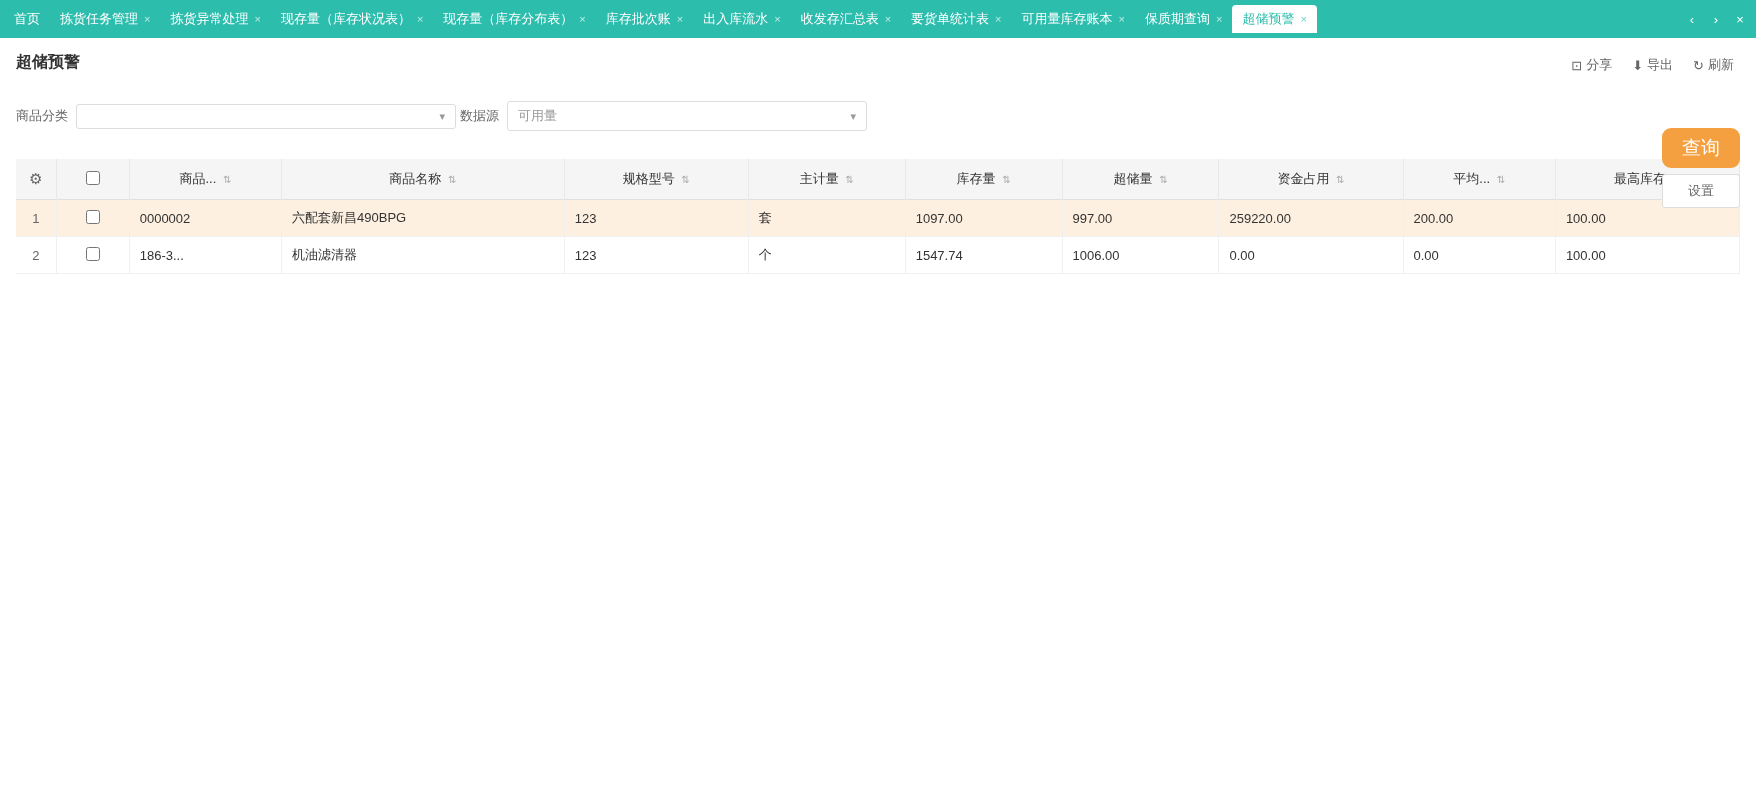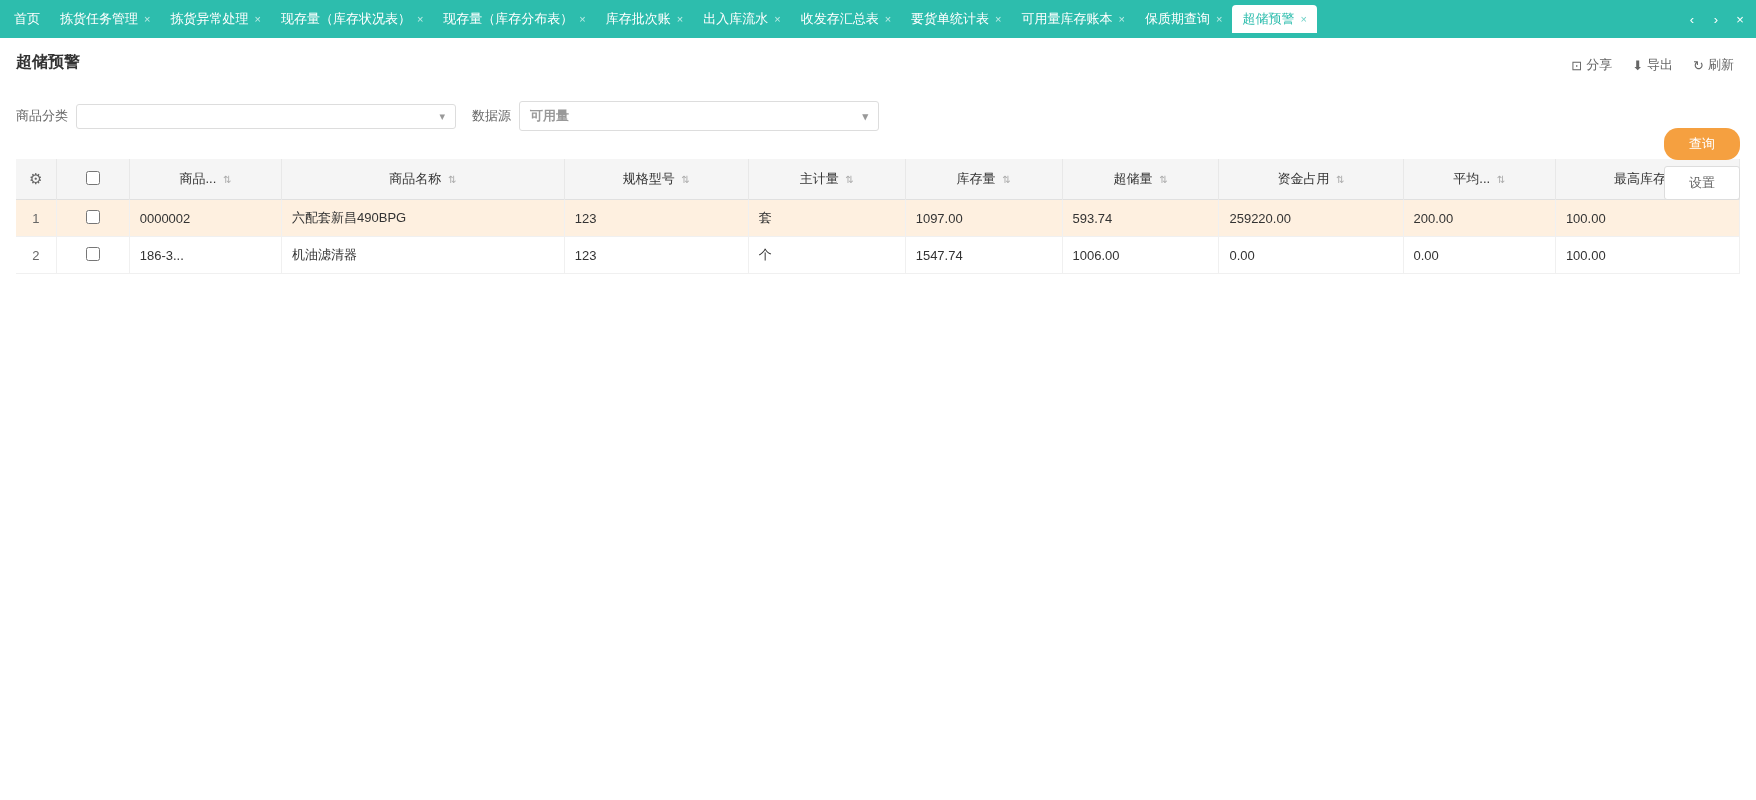"商品分类" .filter-bar { gap: 16px -> 4px }
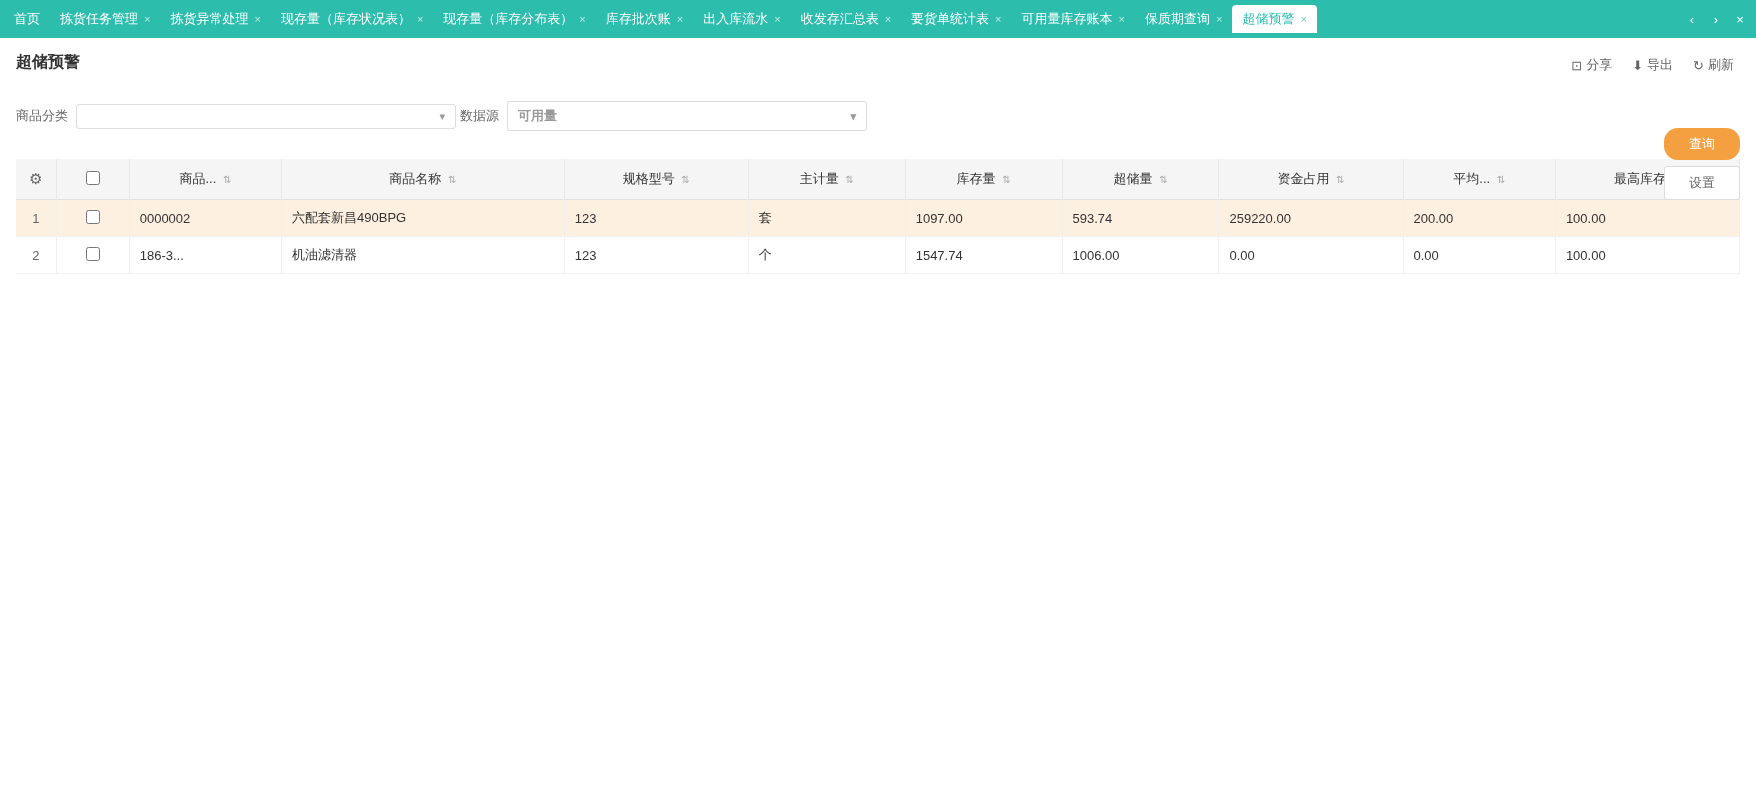"可用量" .filter-select-medium { font-weight: bold -> none }
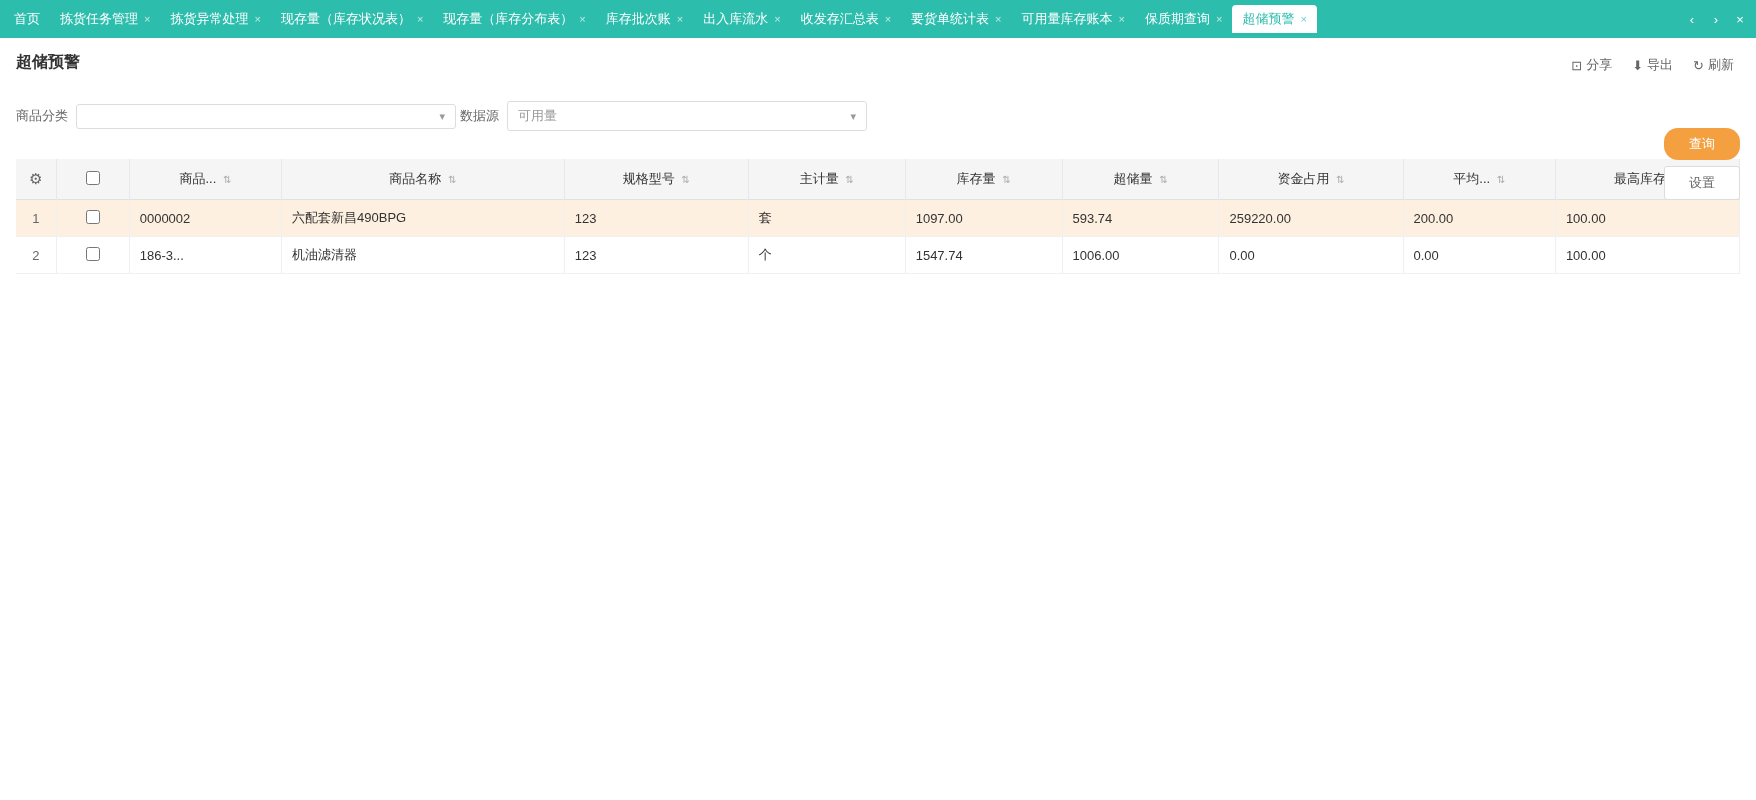"查询" .btn-query { border-radius: 14px -> 9px; font-size: 13px -> 19px }
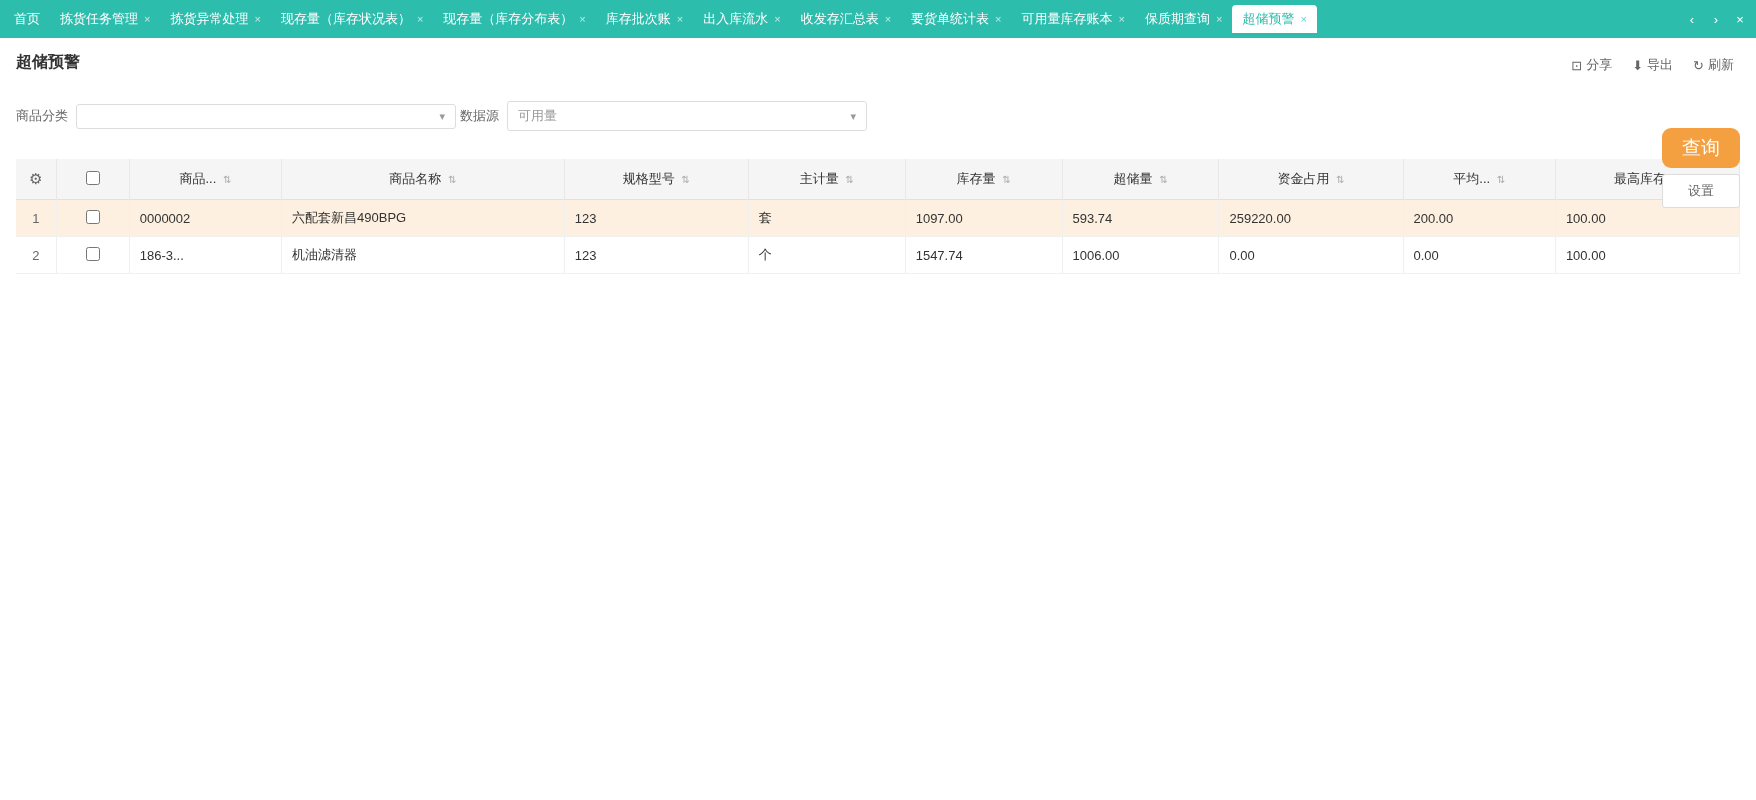"593.74" td { text: 593.74 -> 997.00 }
